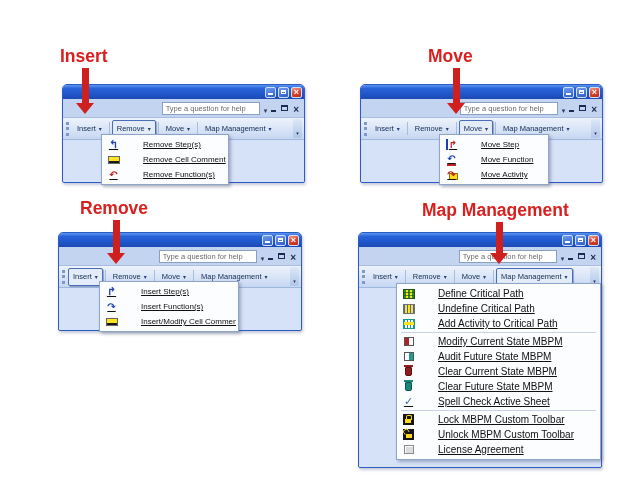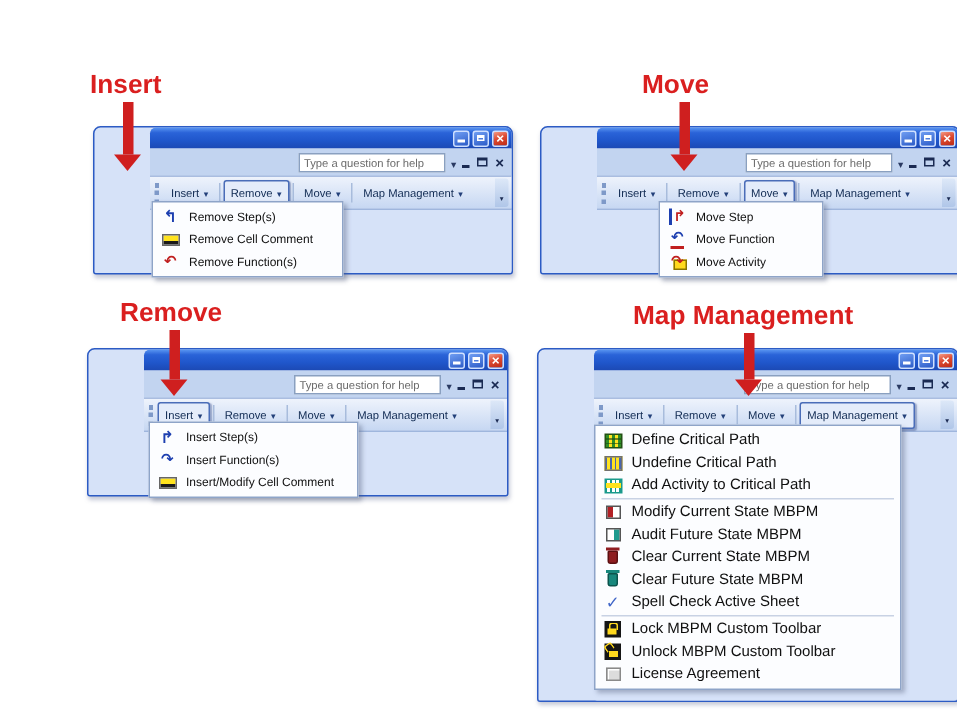"Type a question for help" .xp-window { padding-left: 37px -> none }
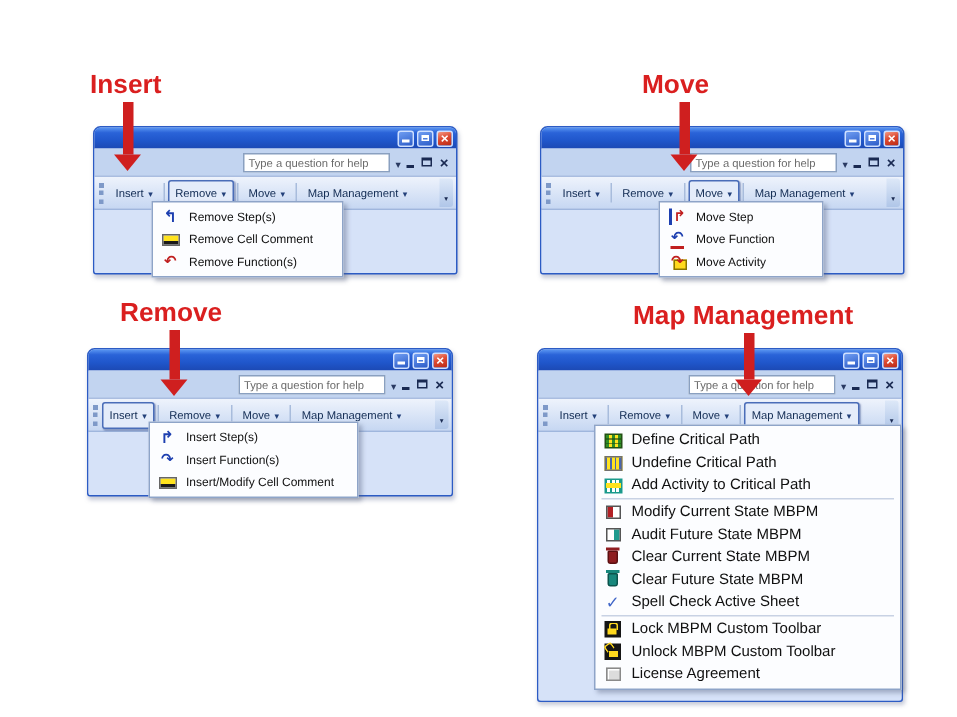"Remove Step(s)" .menu-item { gap: 5px -> 22px; text-decoration: none -> underline }
